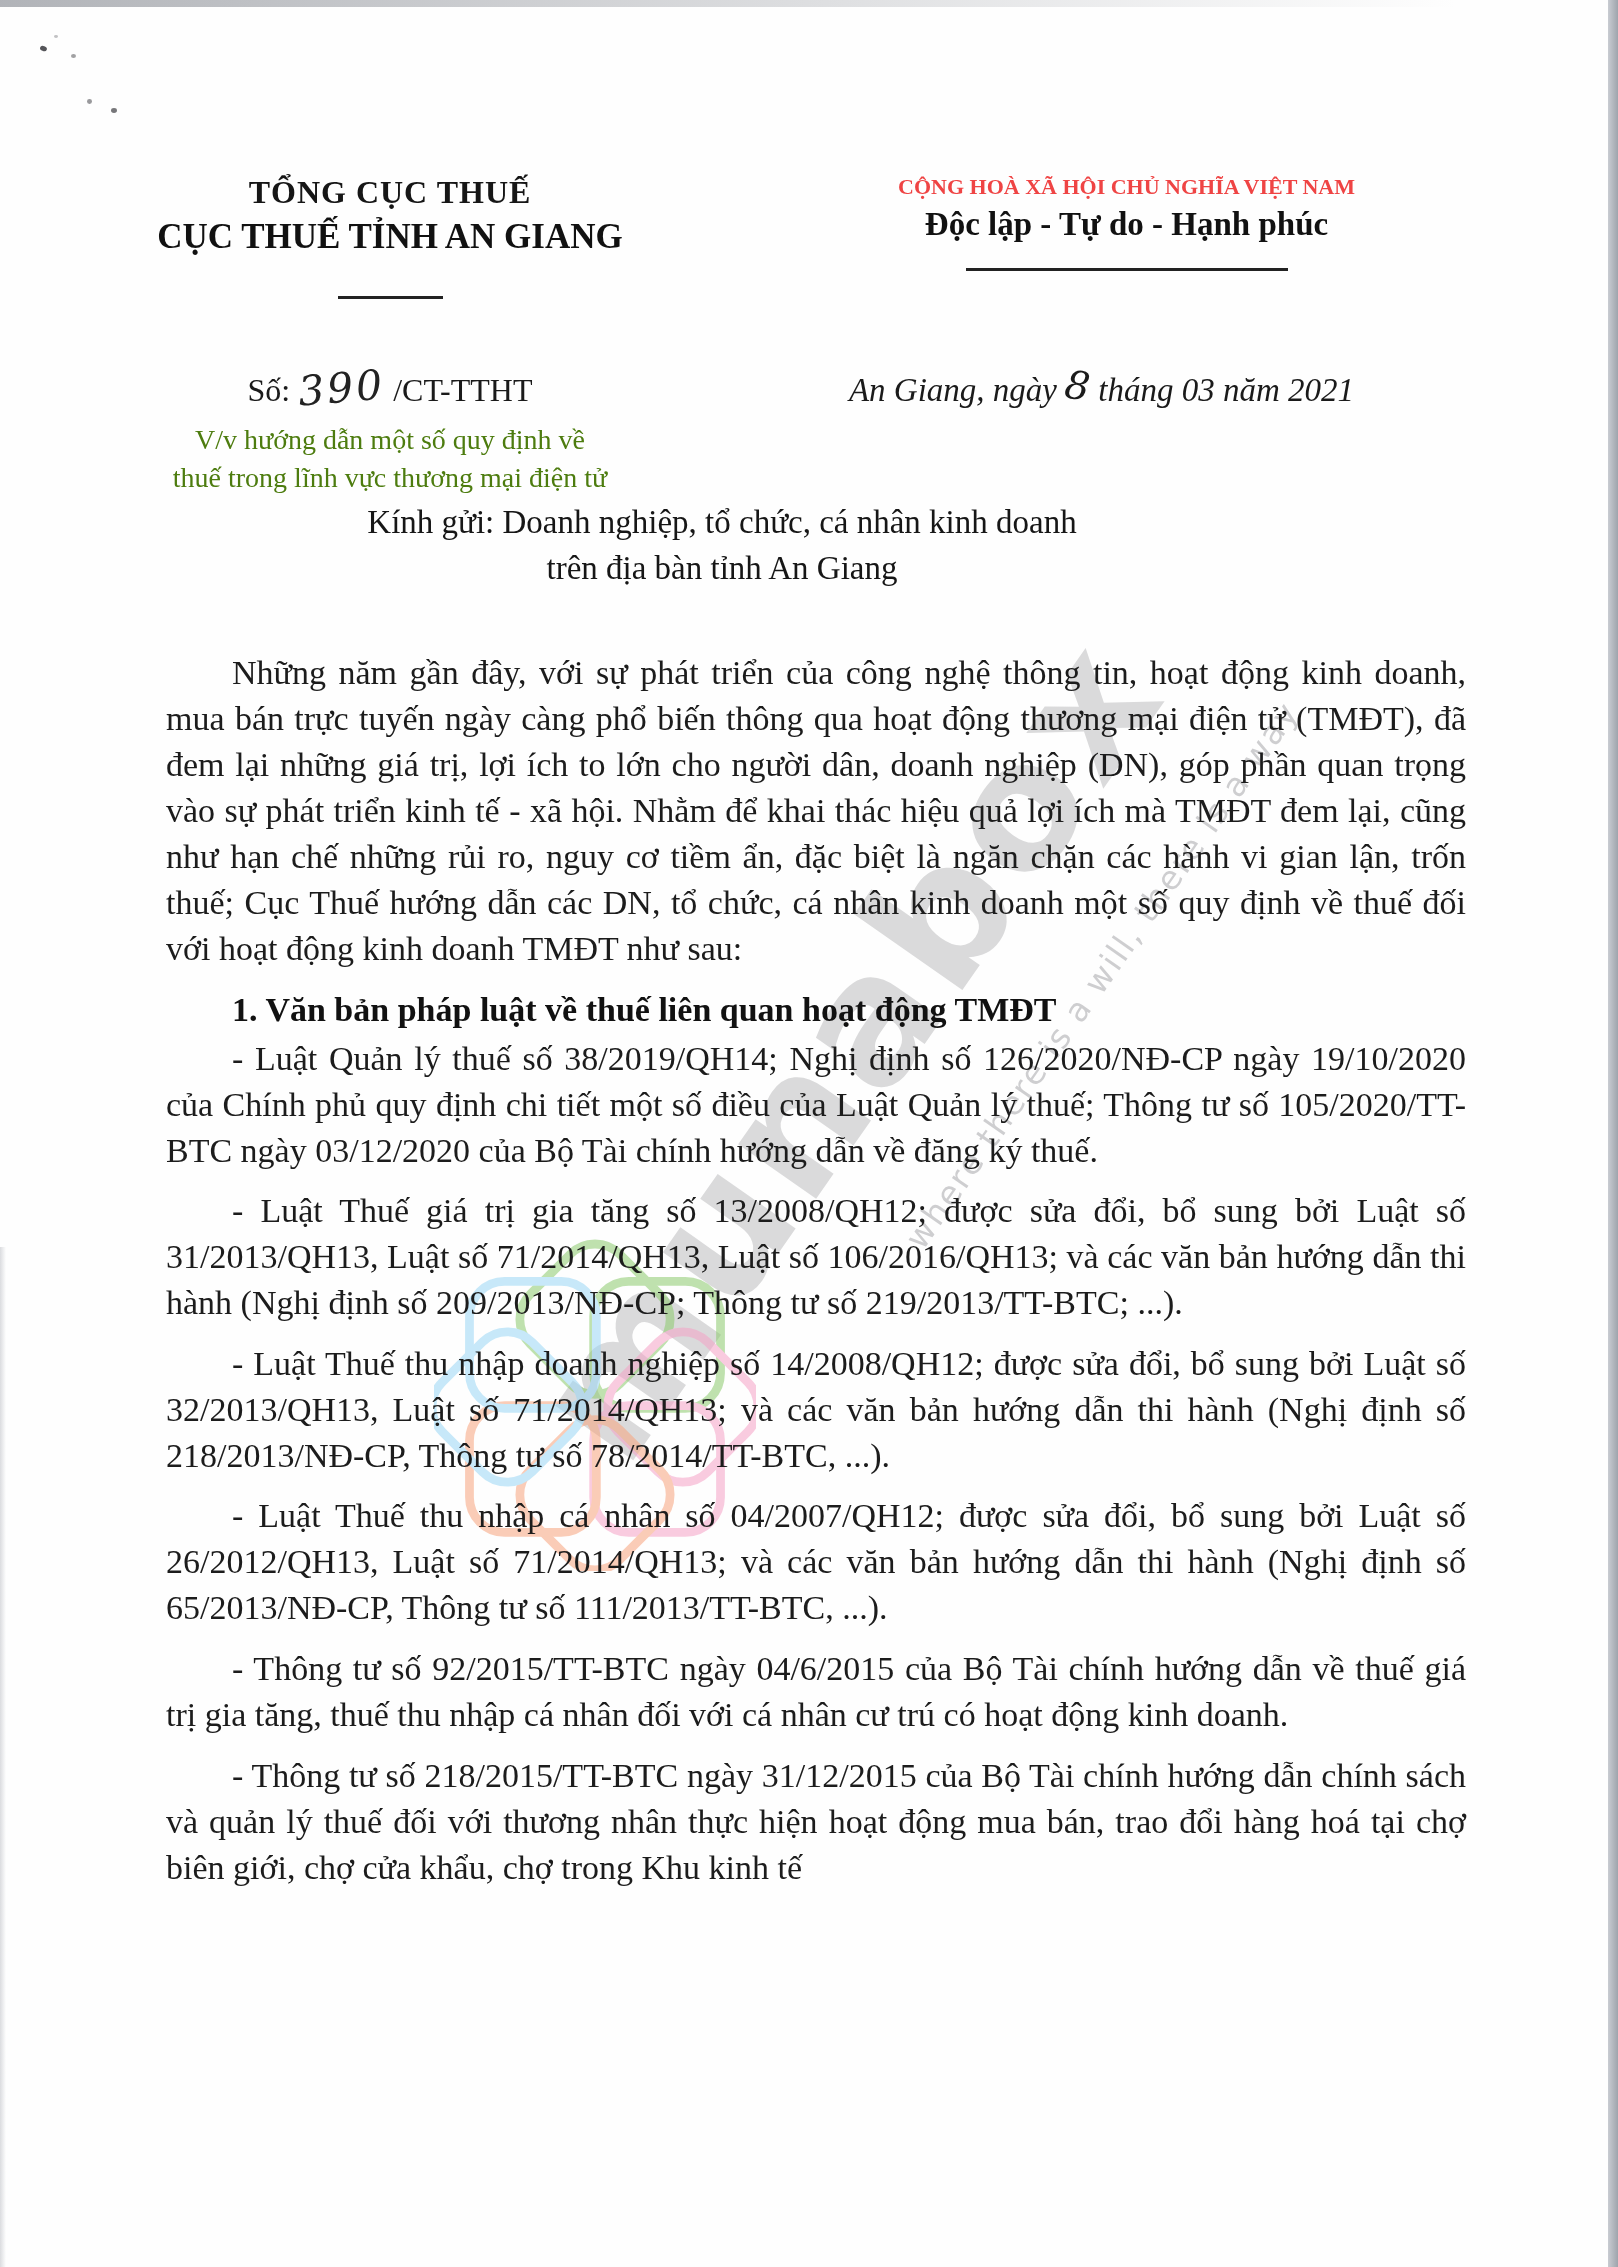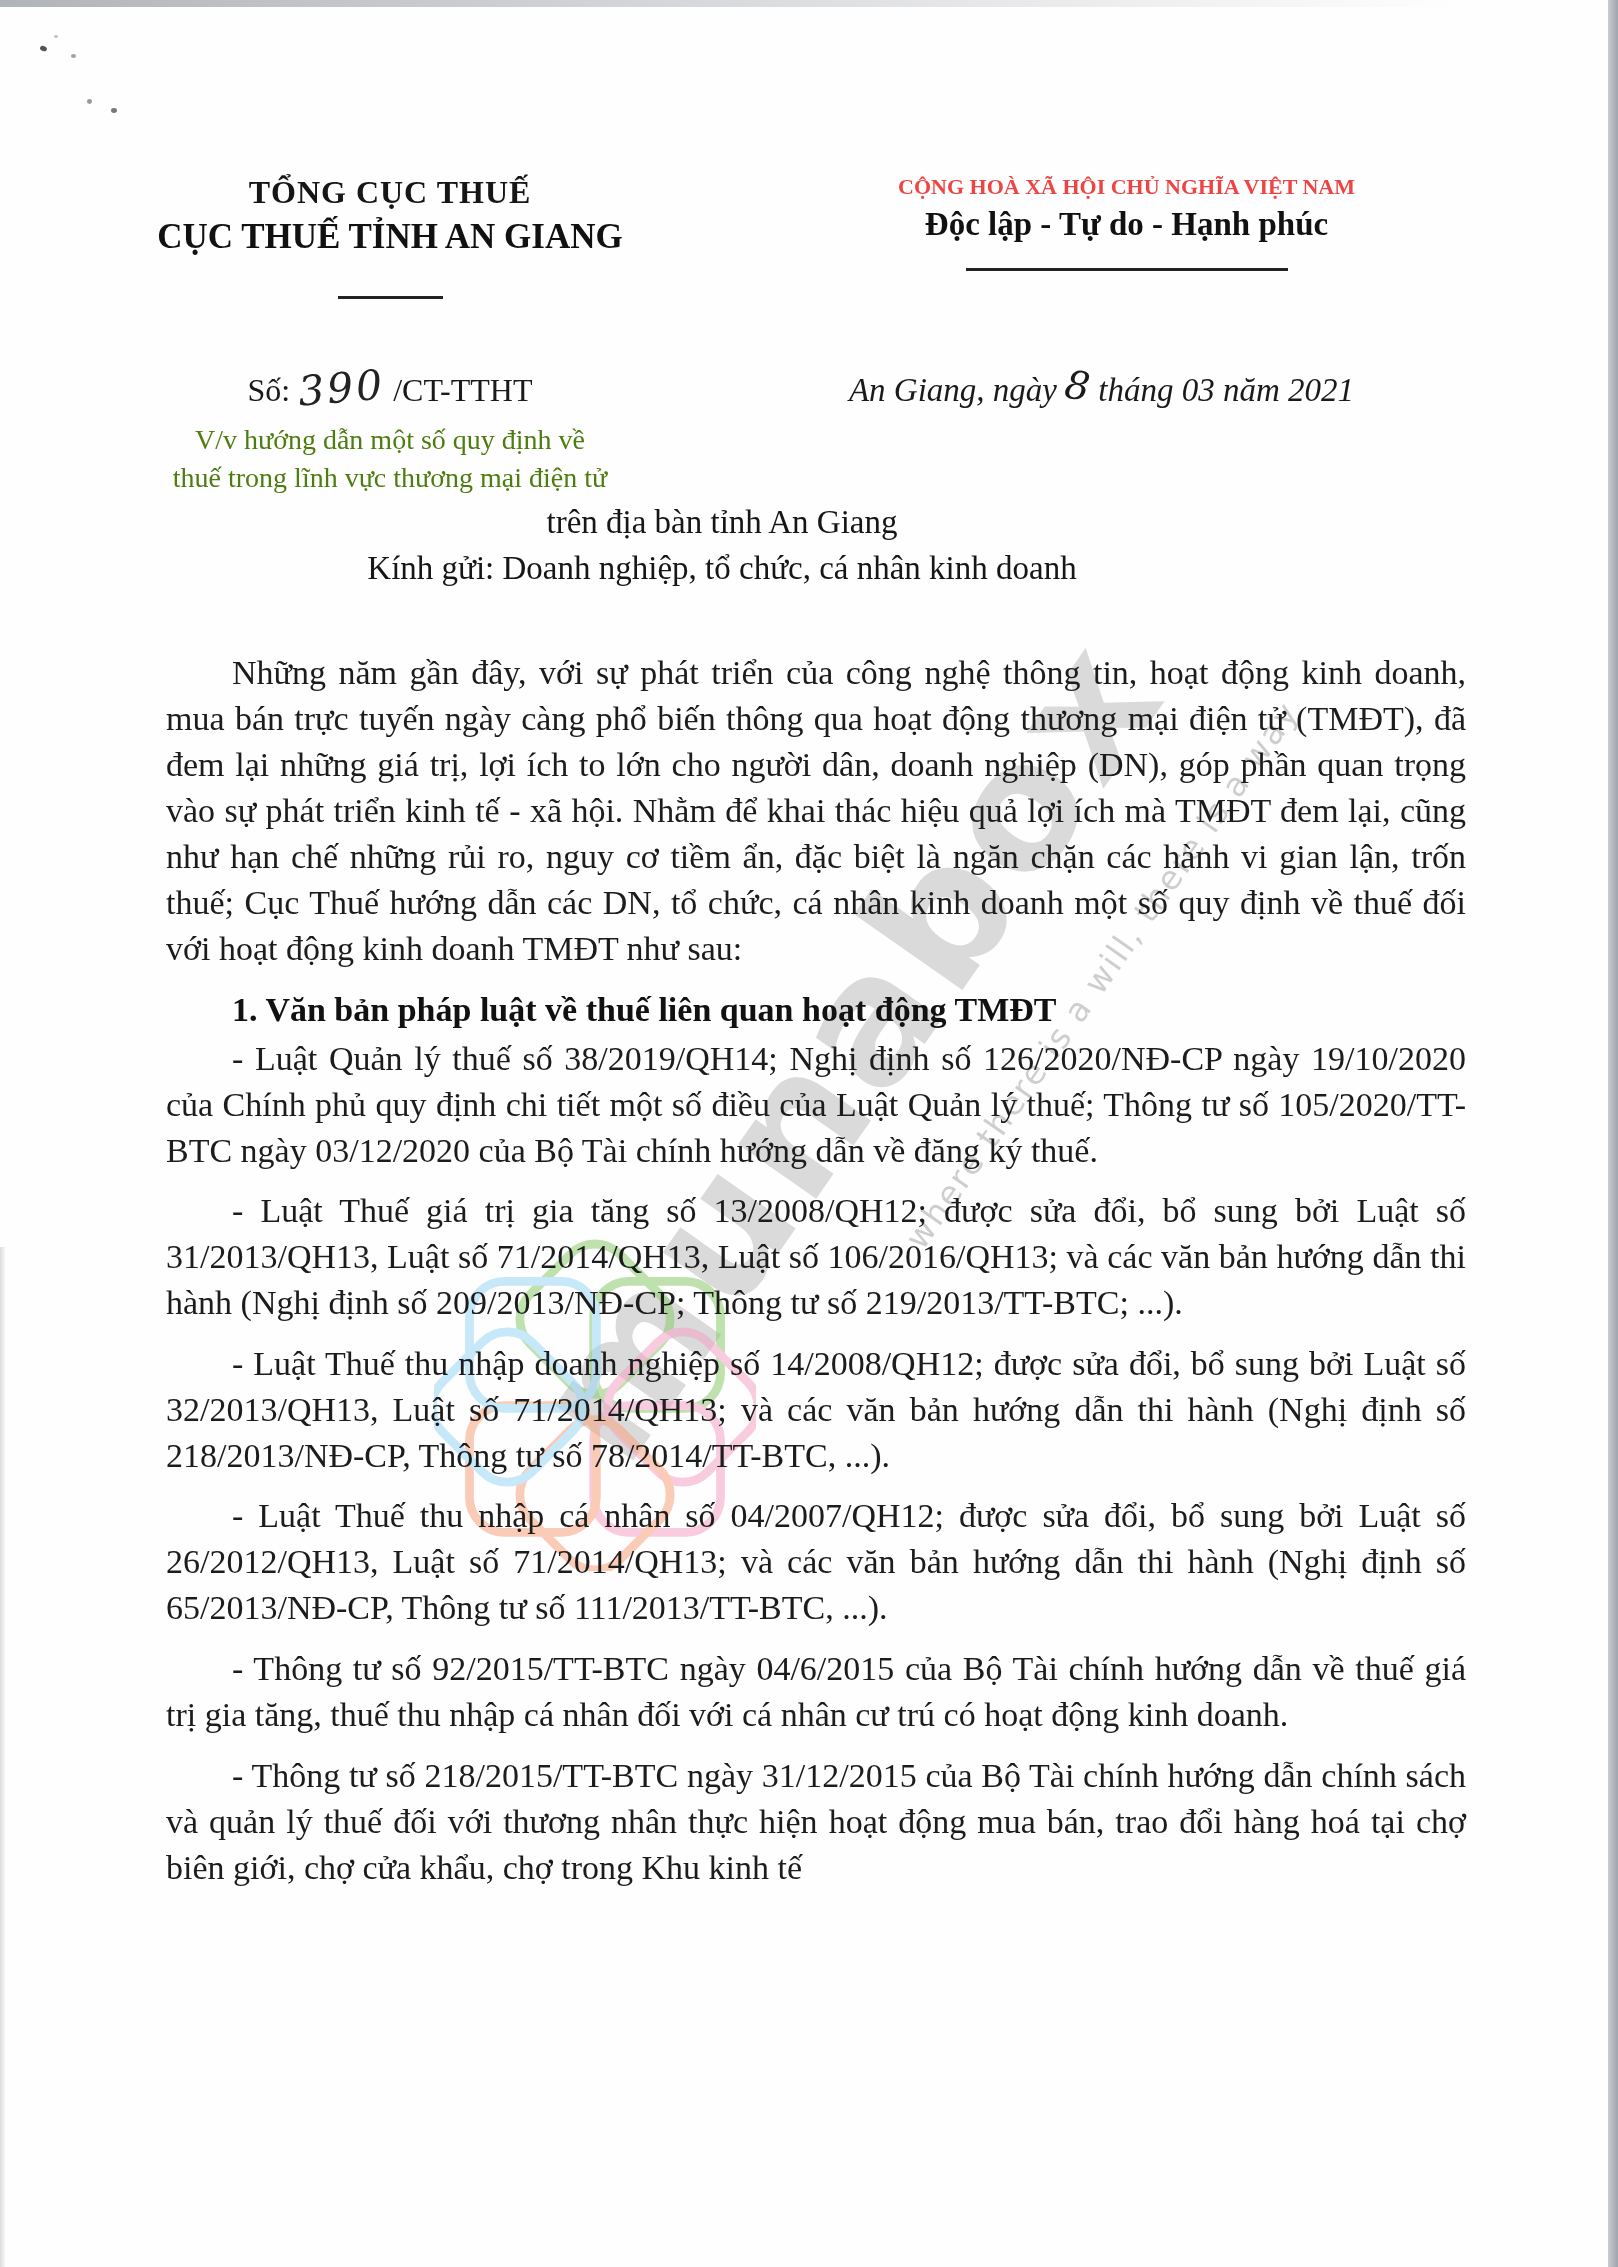"trên địa bàn tỉnh An" div { order: before "Kính gửi: Doanh nghiệp, tổ" -> after "Kính gửi: Doanh nghiệp, tổ" }
